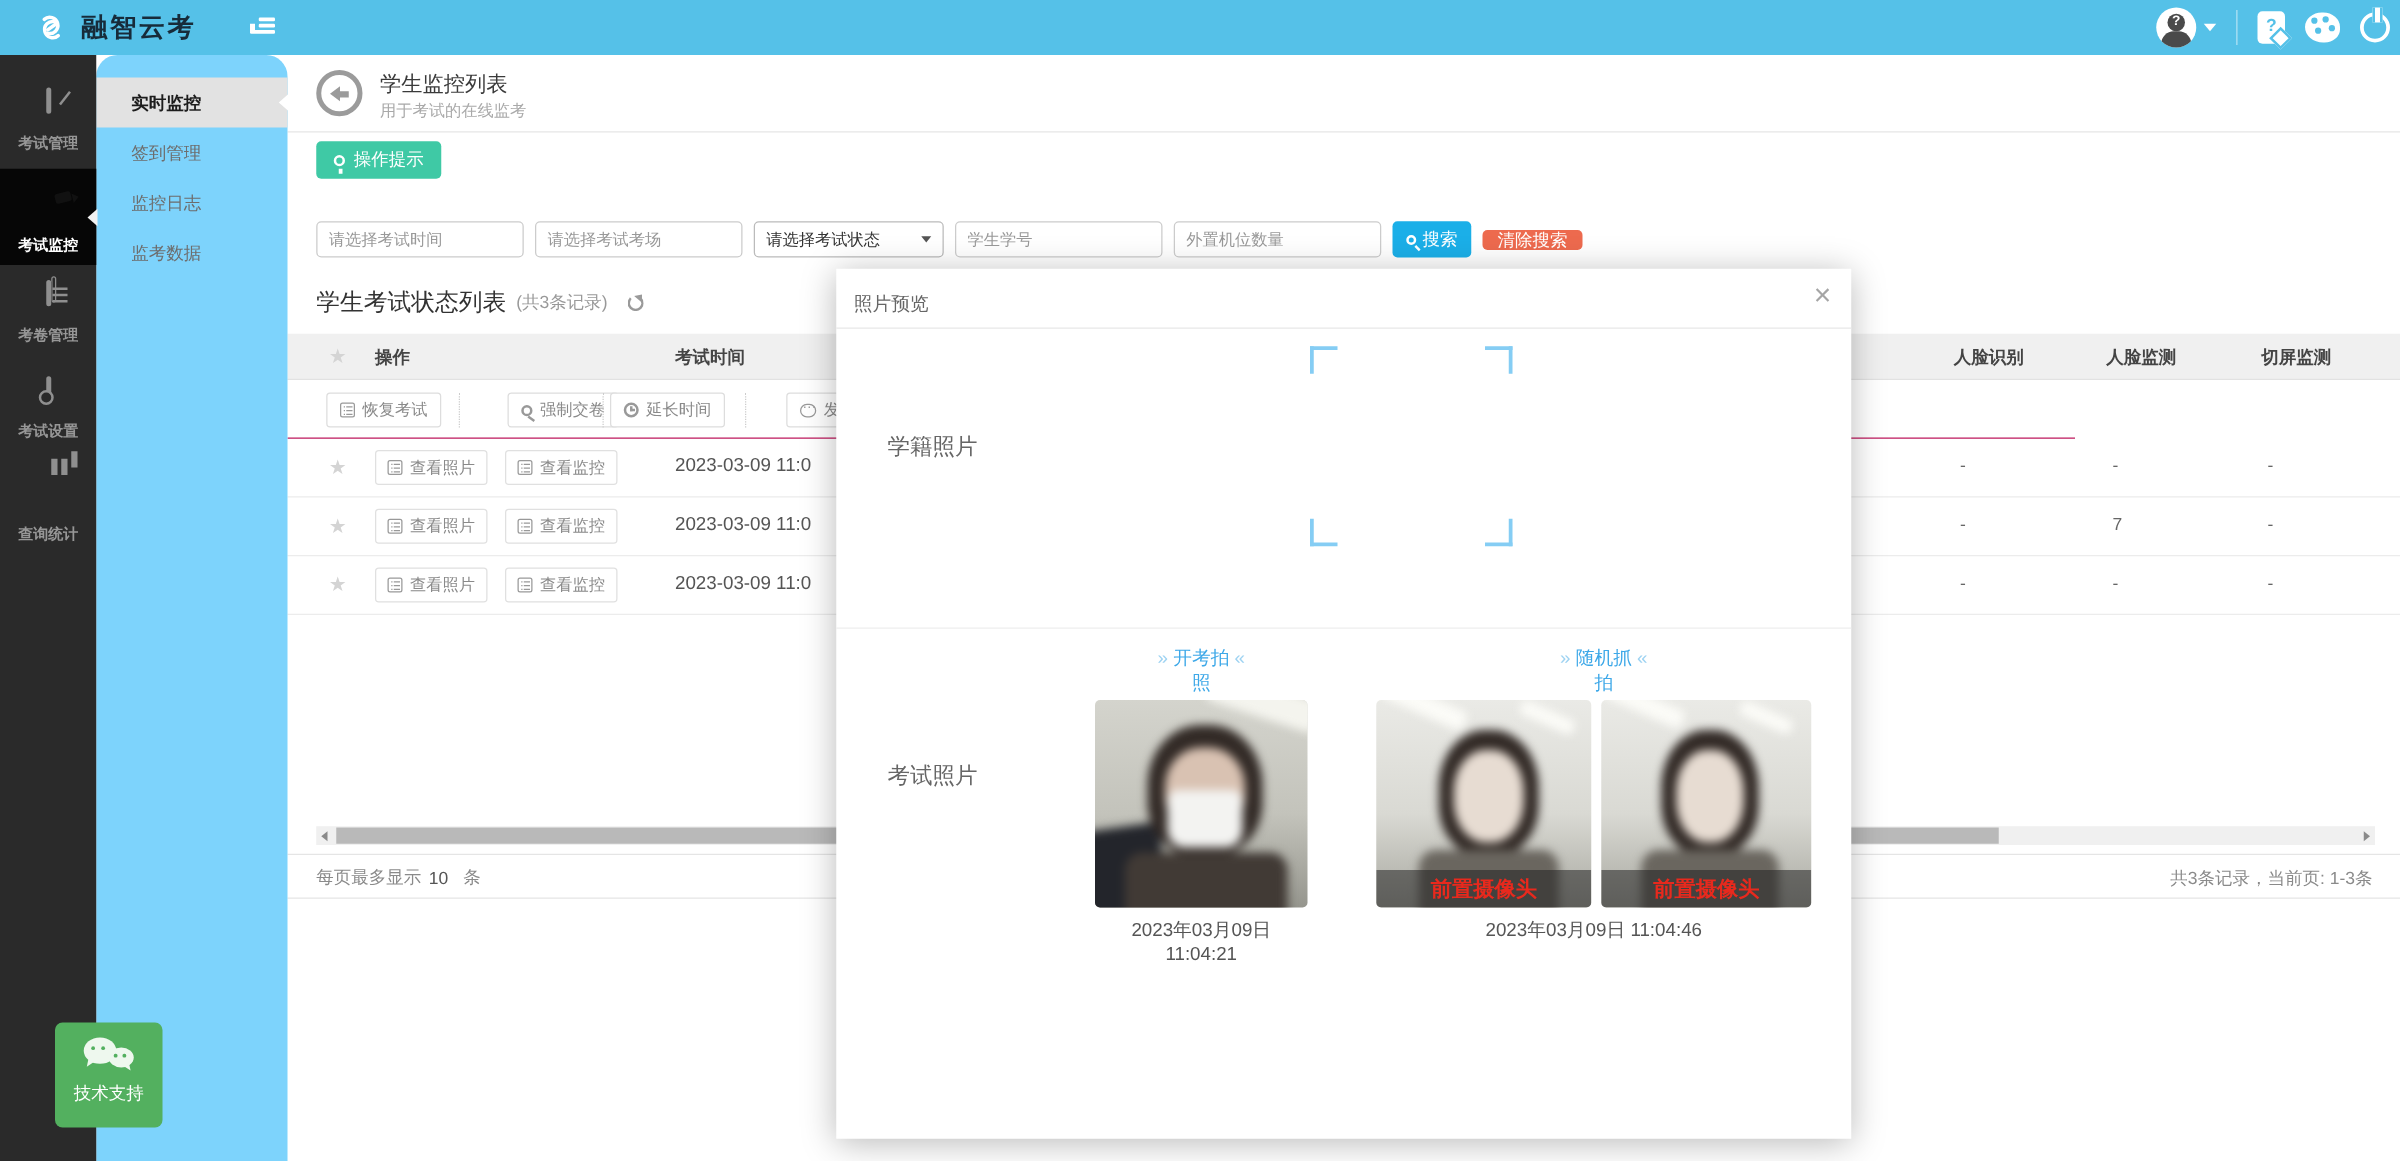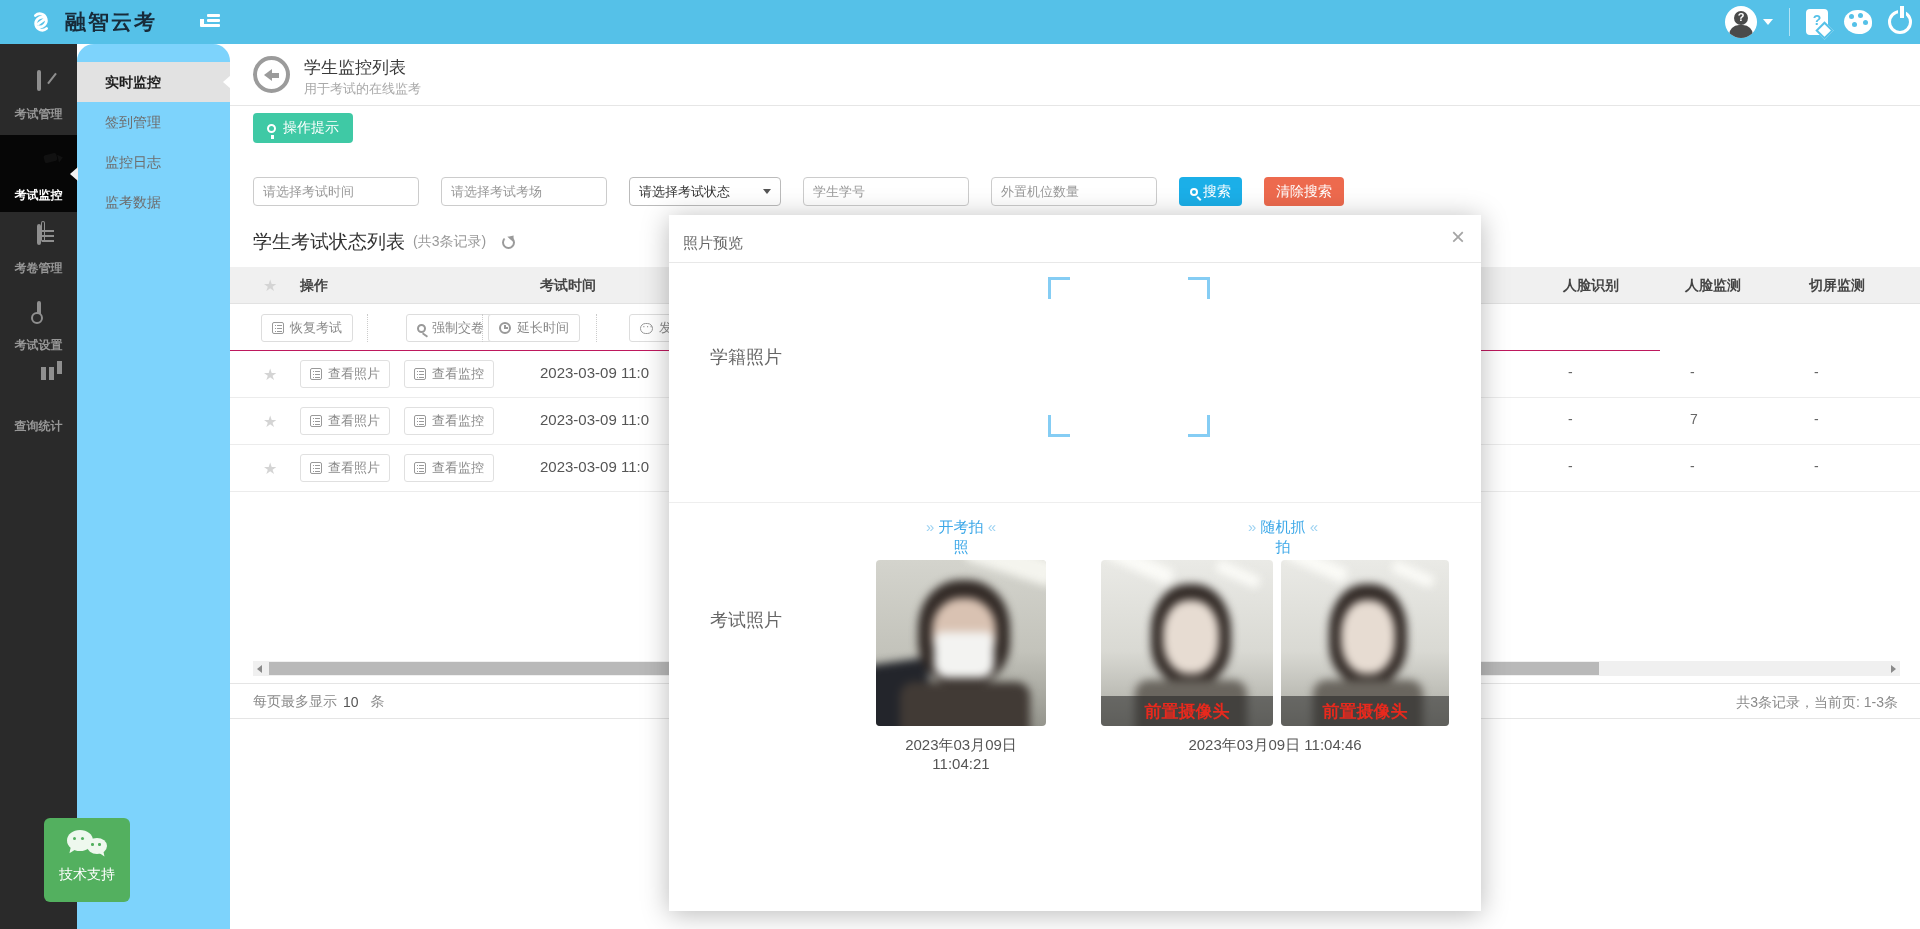"请选择考试时间" #filters { gap: 22px -> 9px }
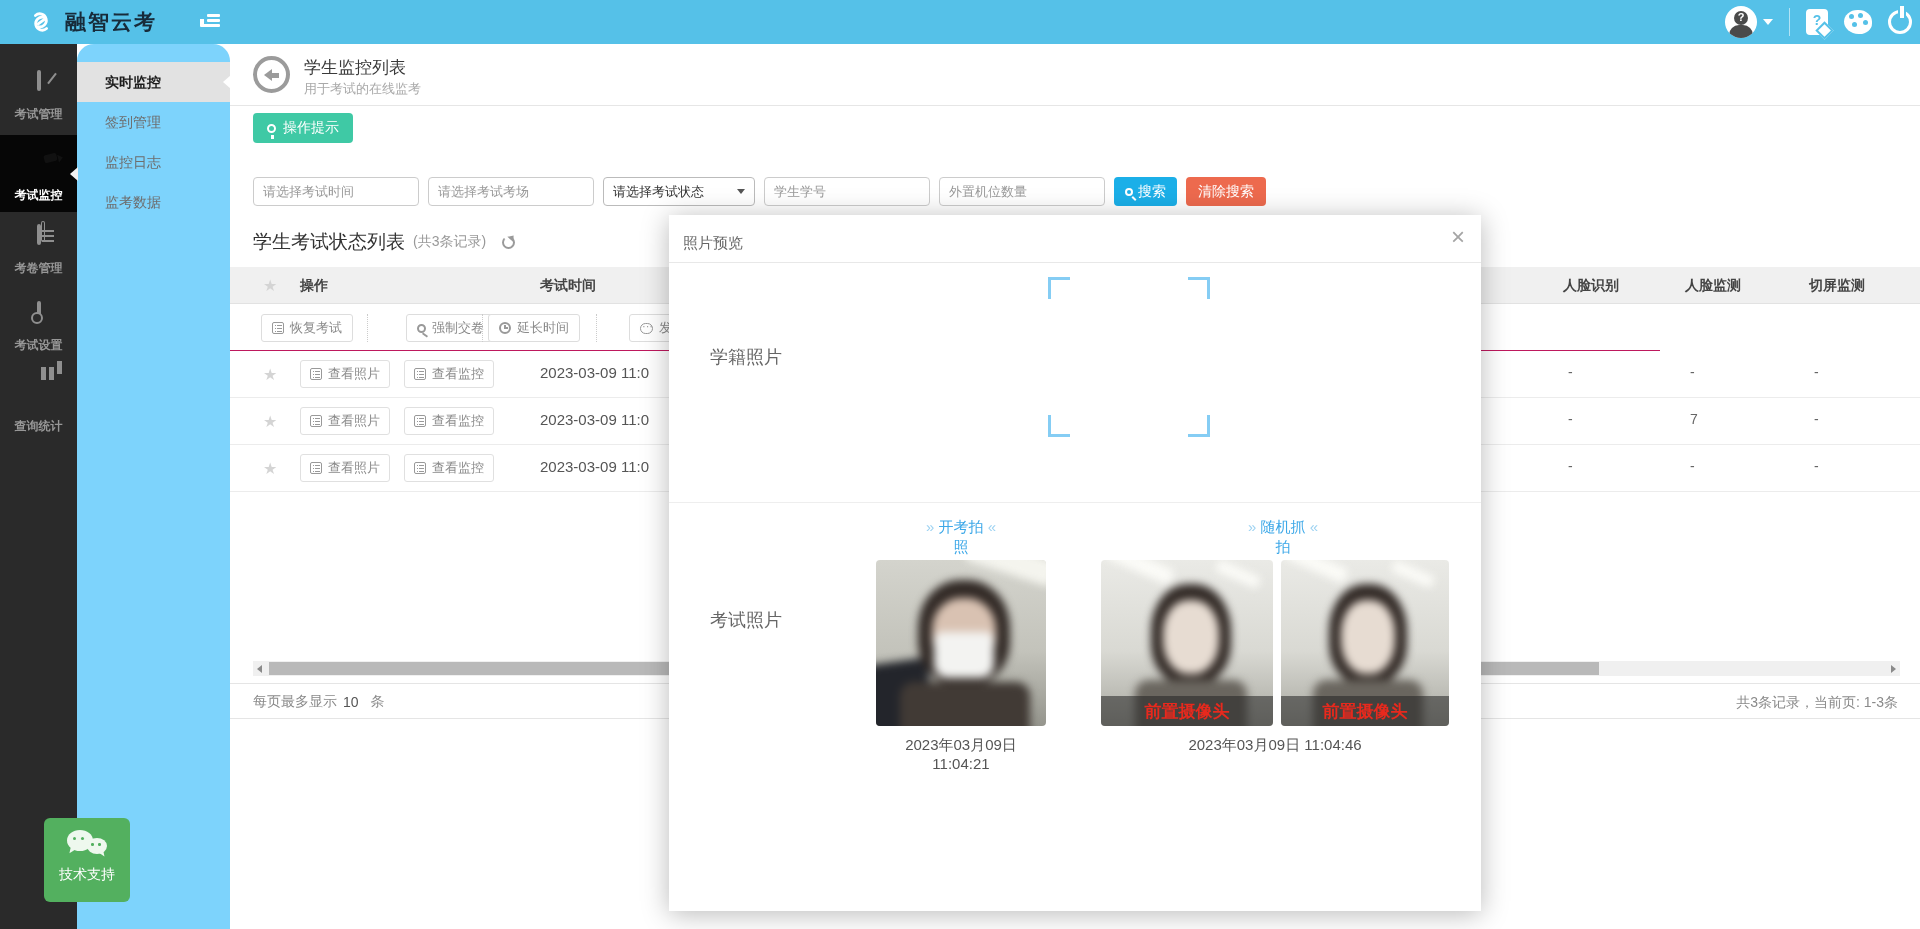"清除搜索" .btn-clear { height: 29px -> 16px }
